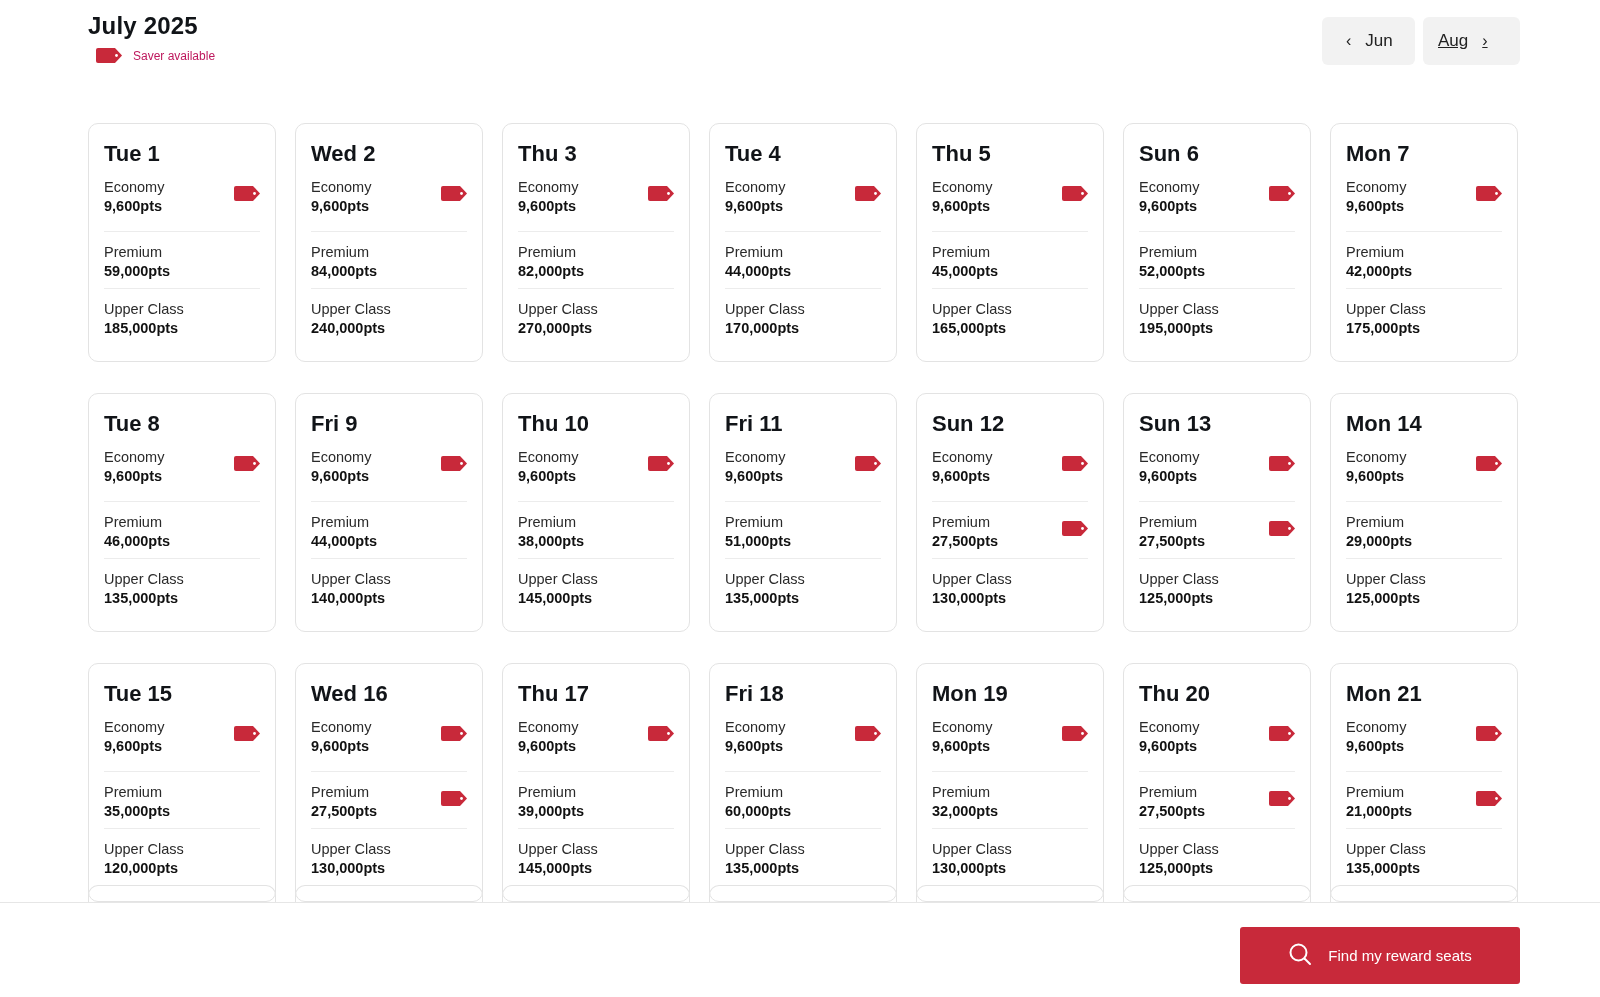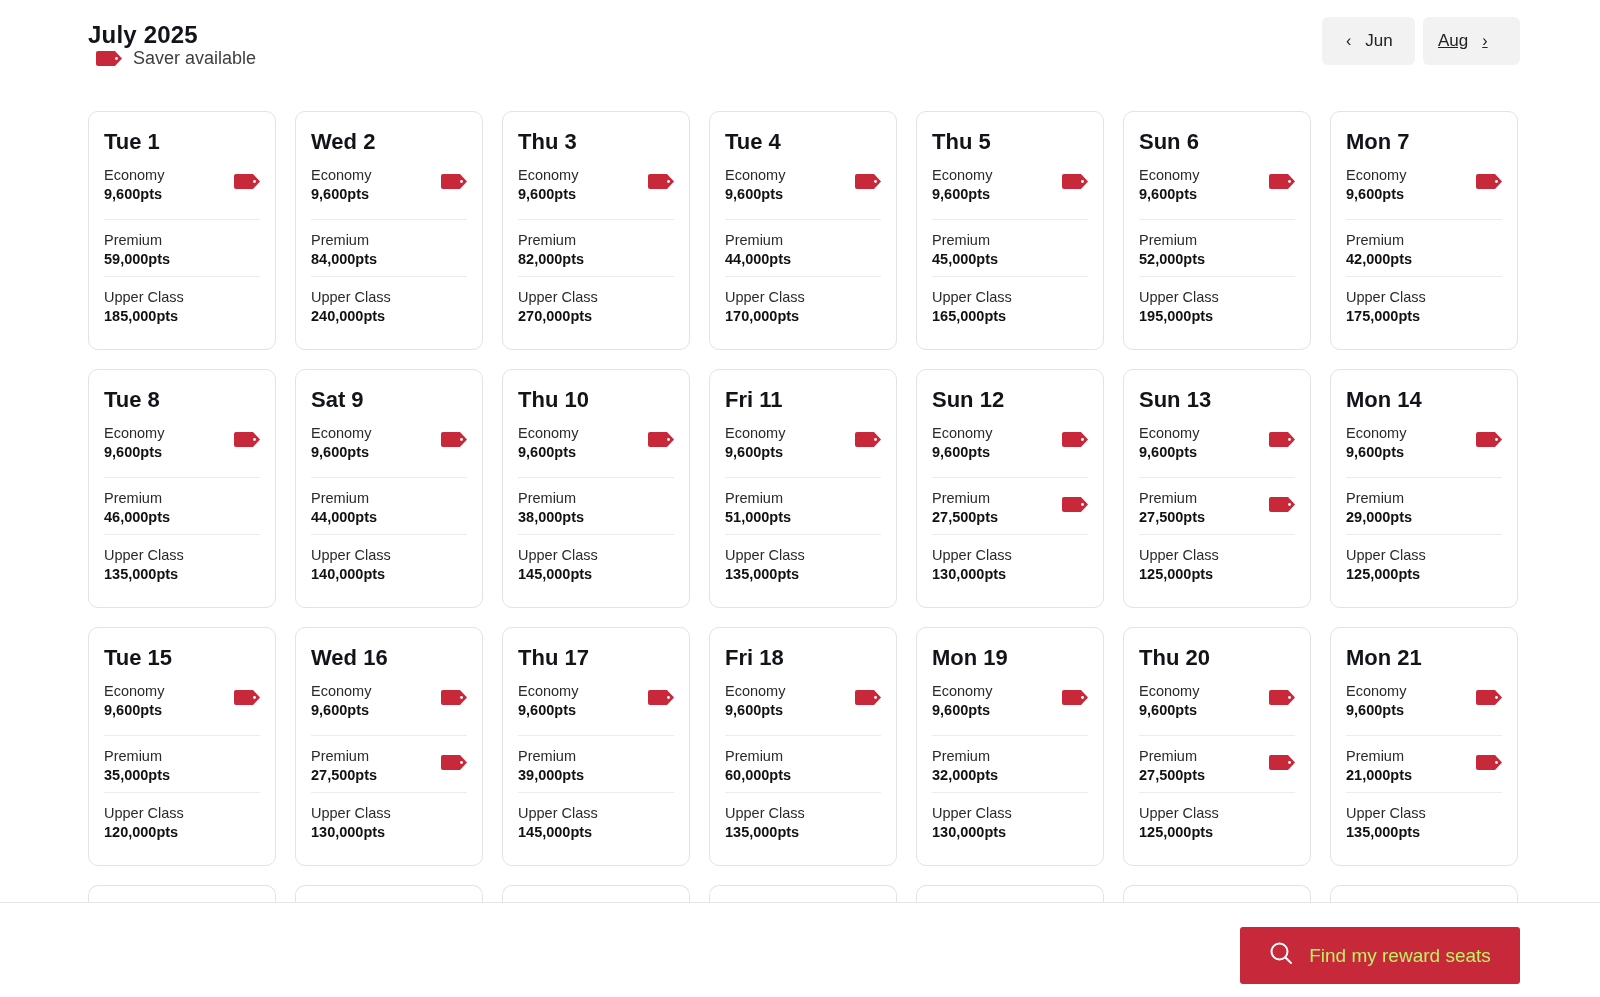"July 2025" .month-title { top: 11px -> 2px }
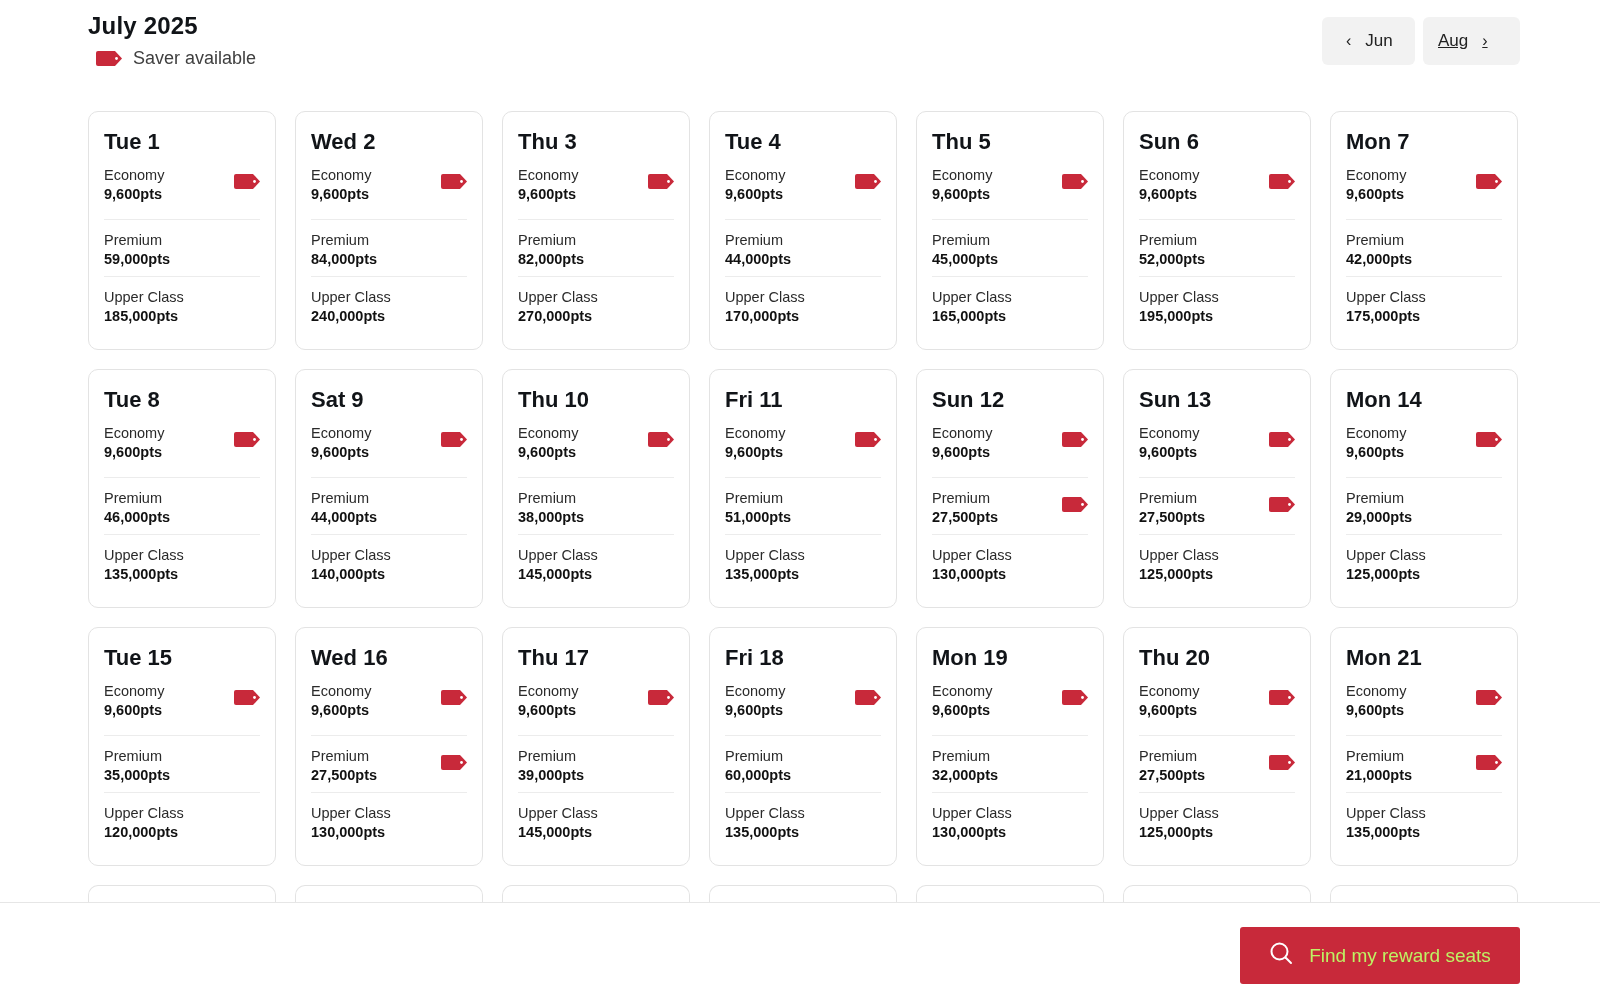"Saver available" .legend-label { color: #404040 -> #be185d; font-size: 18px -> 12px }
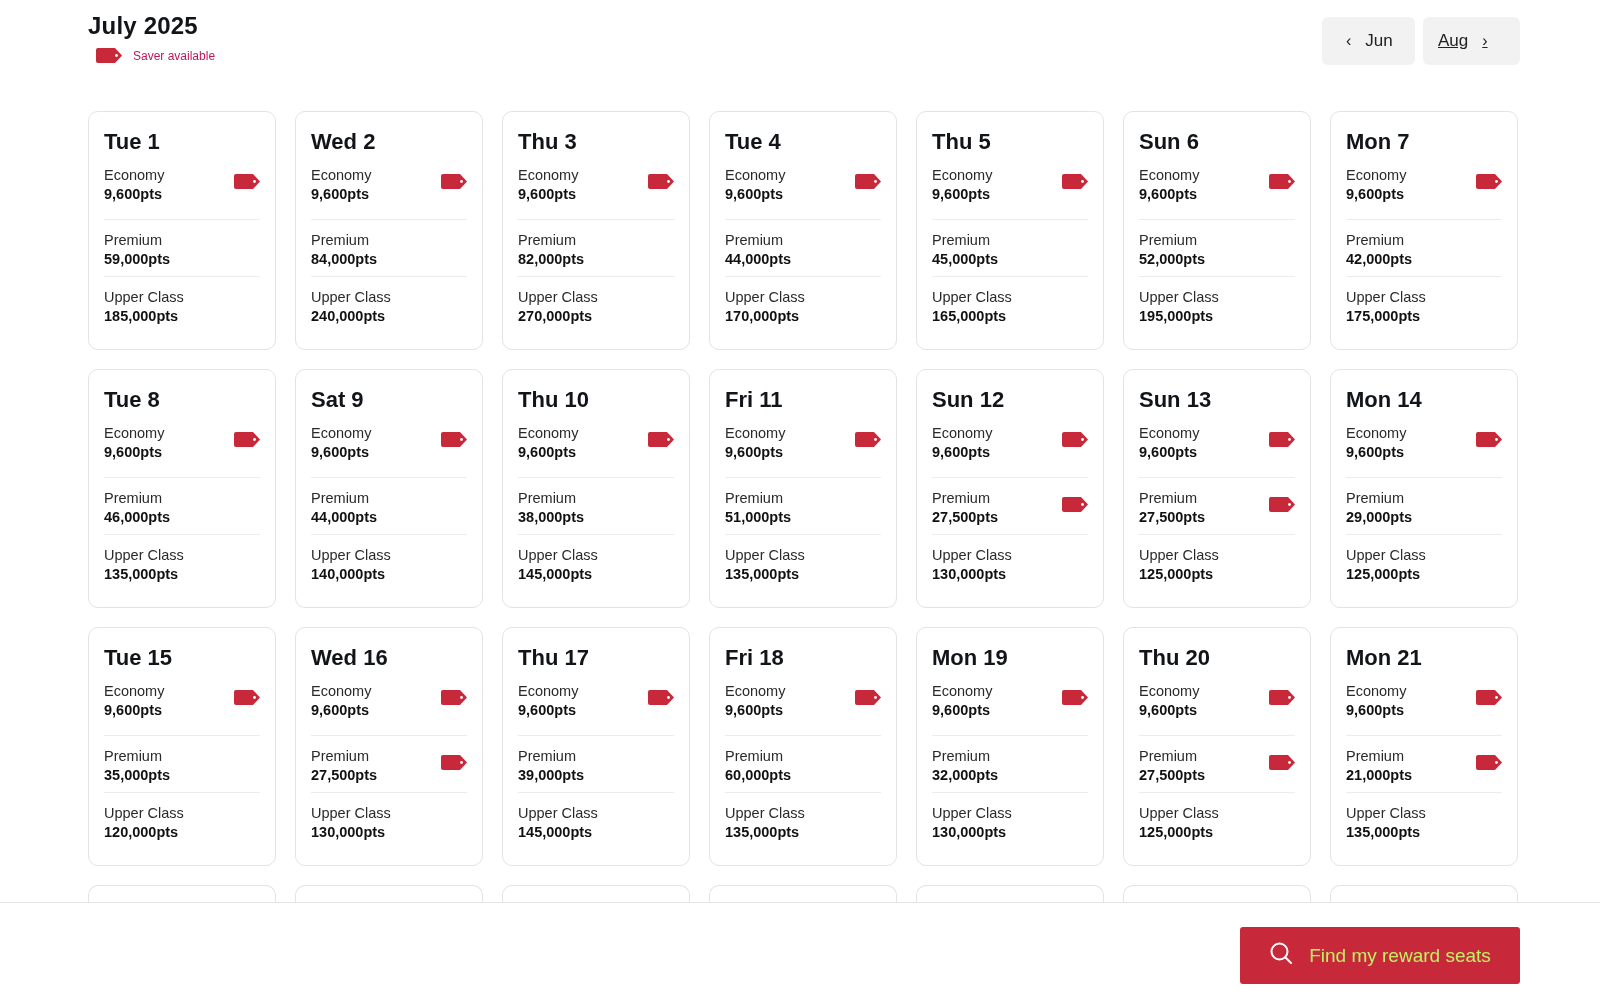"Tue 1" .card { margin-top: none -> 12px }
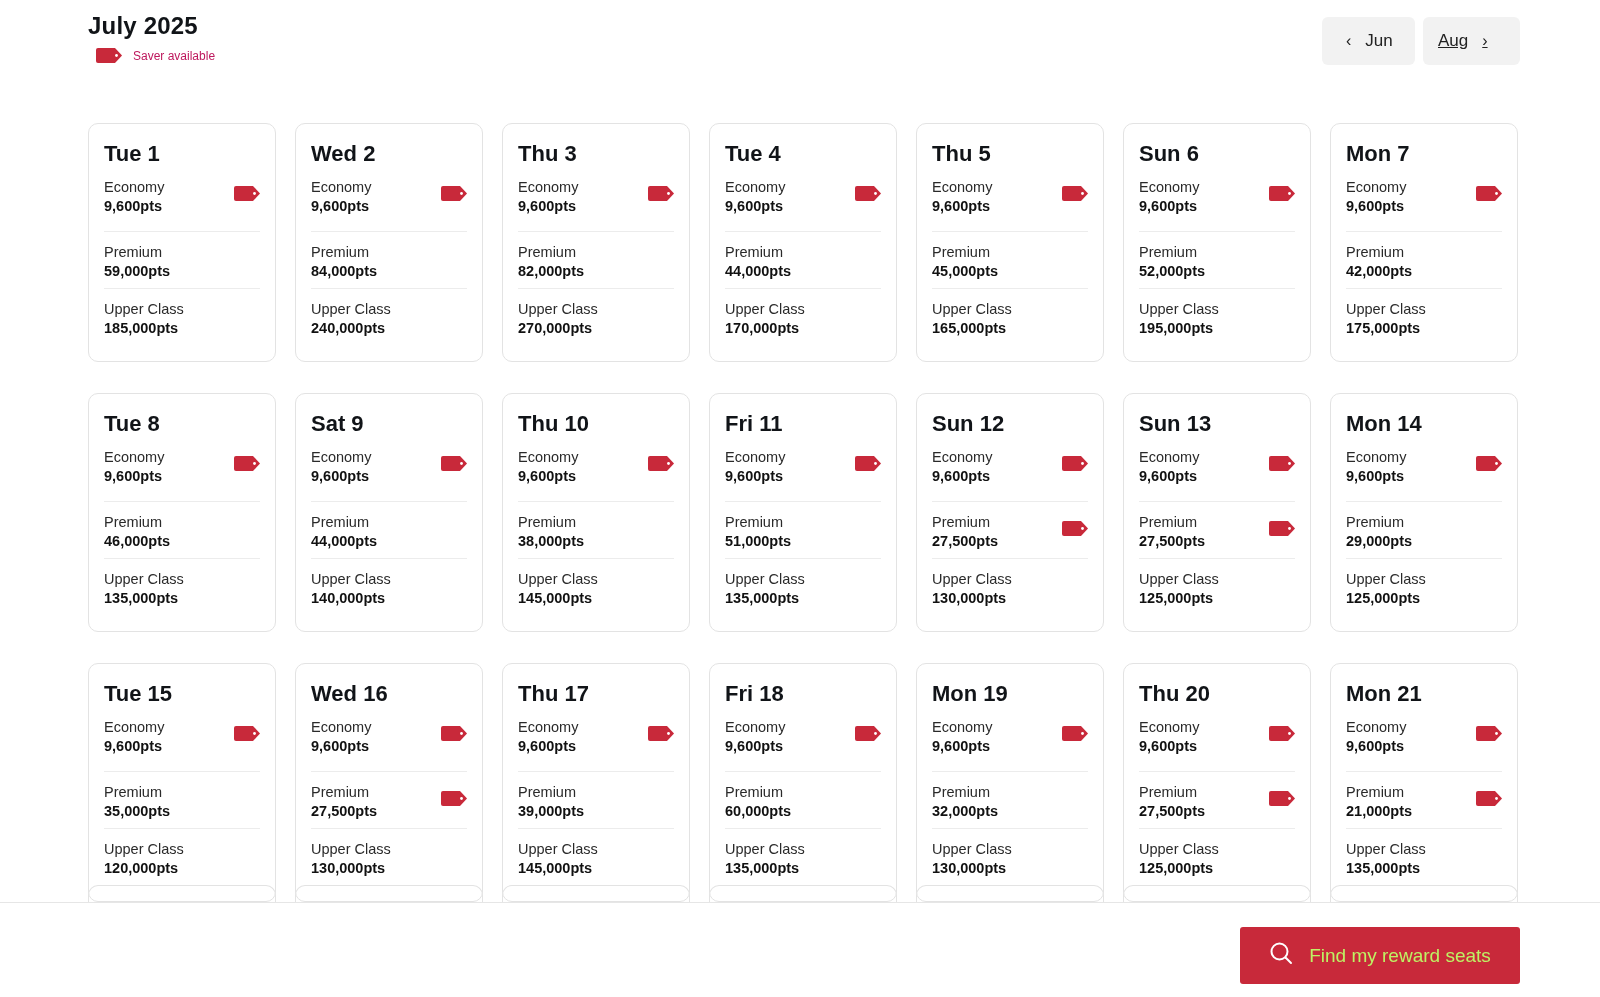"Sat 9" div.card-date { text: Sat -> Fri }
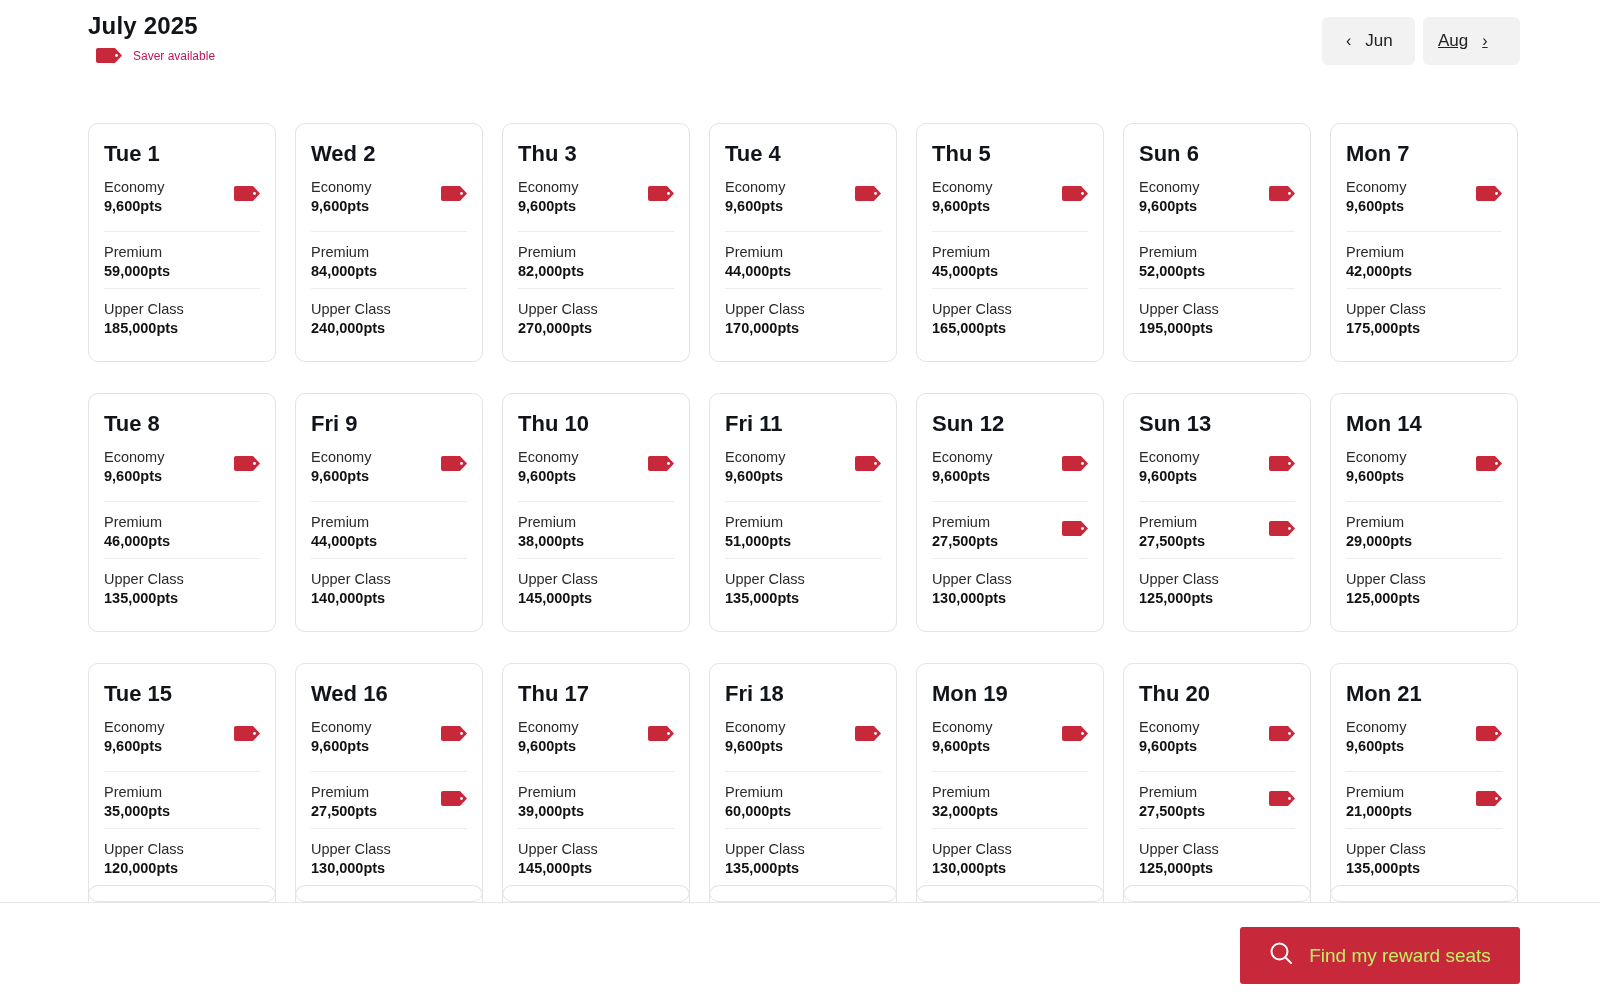"Find my reward seats" .cta { color: #bef264 -> #ffffff; font-size: 19px -> 15px }
